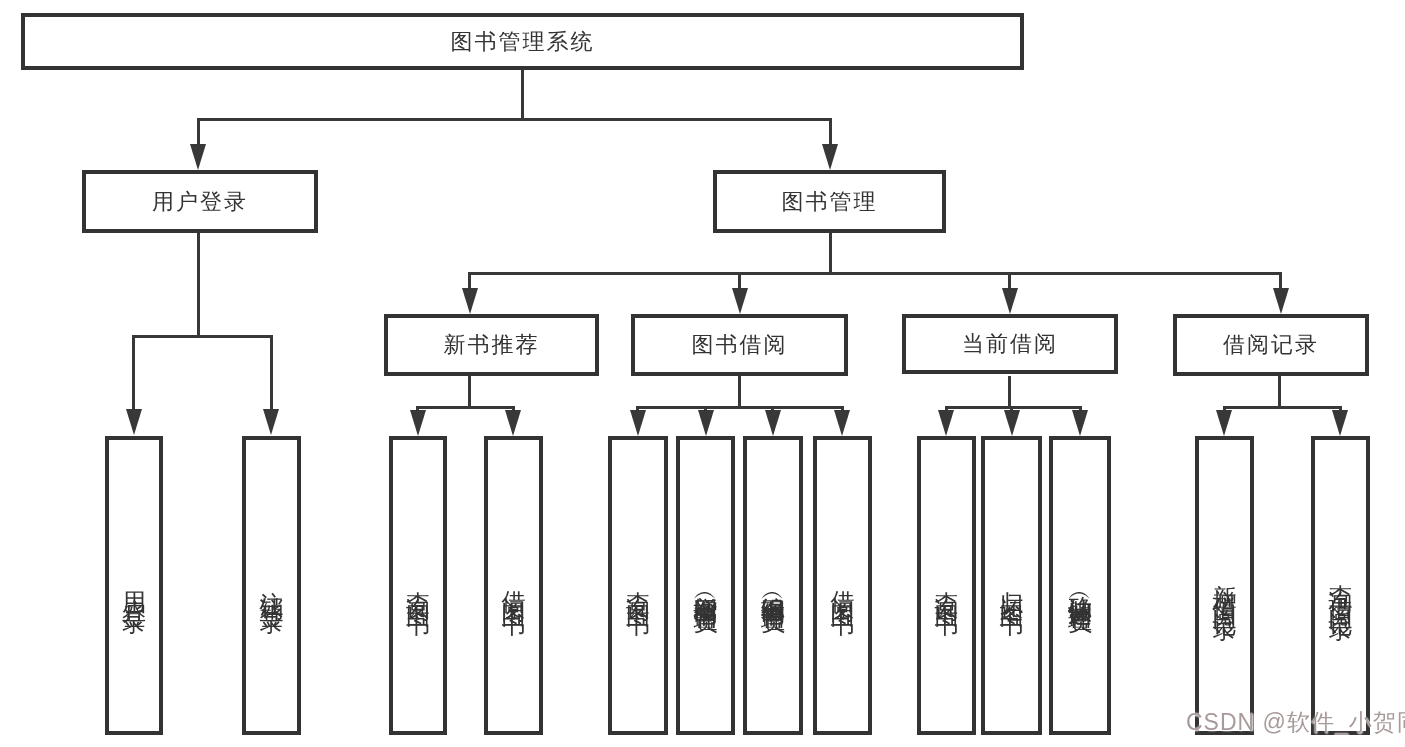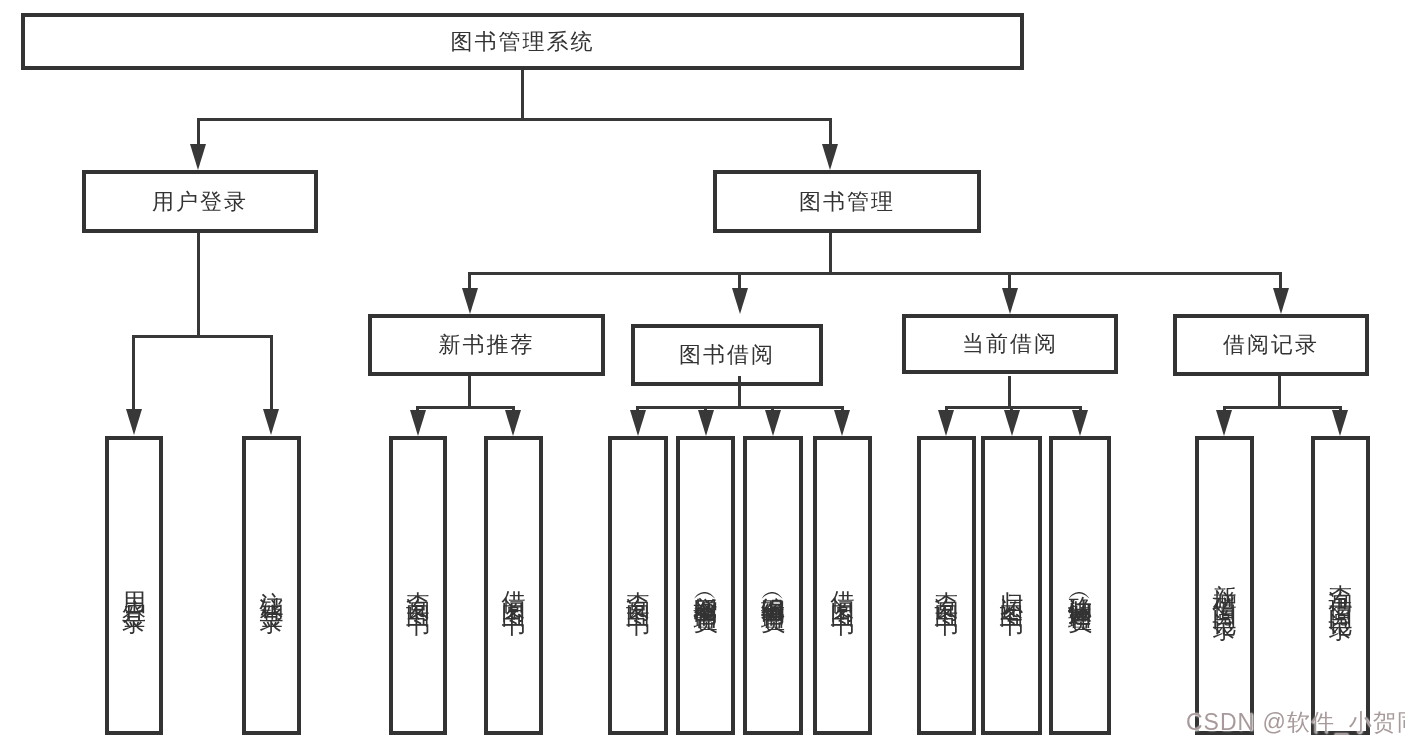"图书管理" div.box { width: 268px -> 233px }
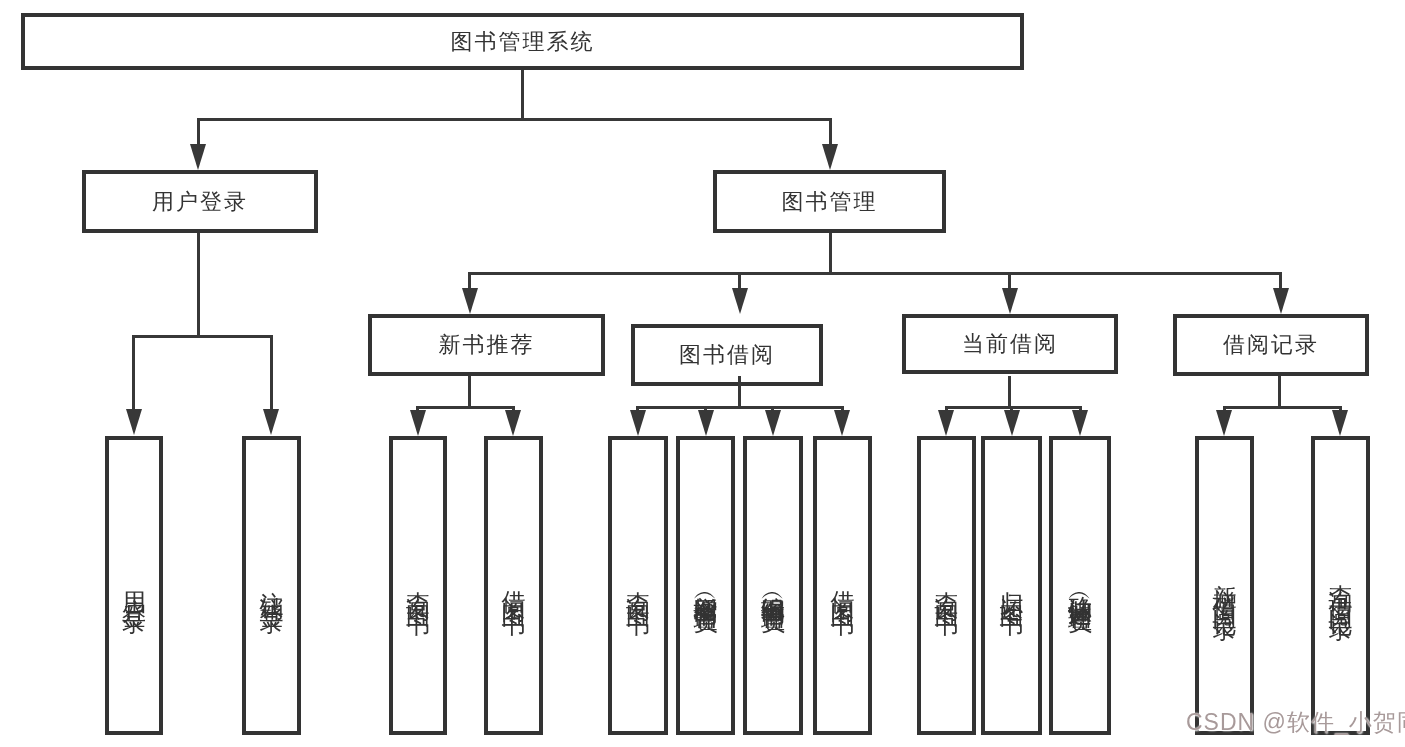"新书推荐" div.box { left: 368px -> 384px; width: 237px -> 215px }
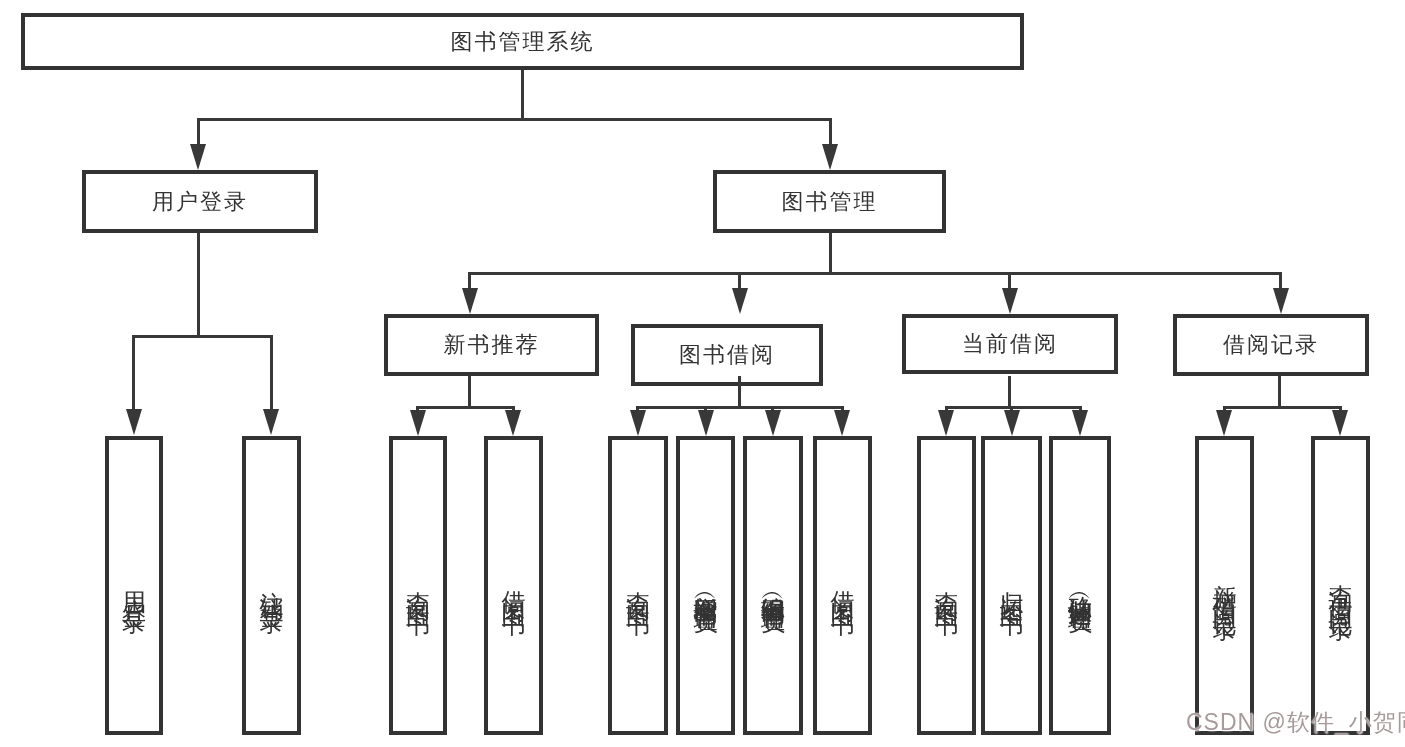"图书借阅" div.box { top: 324px -> 314px; width: 192px -> 217px }
